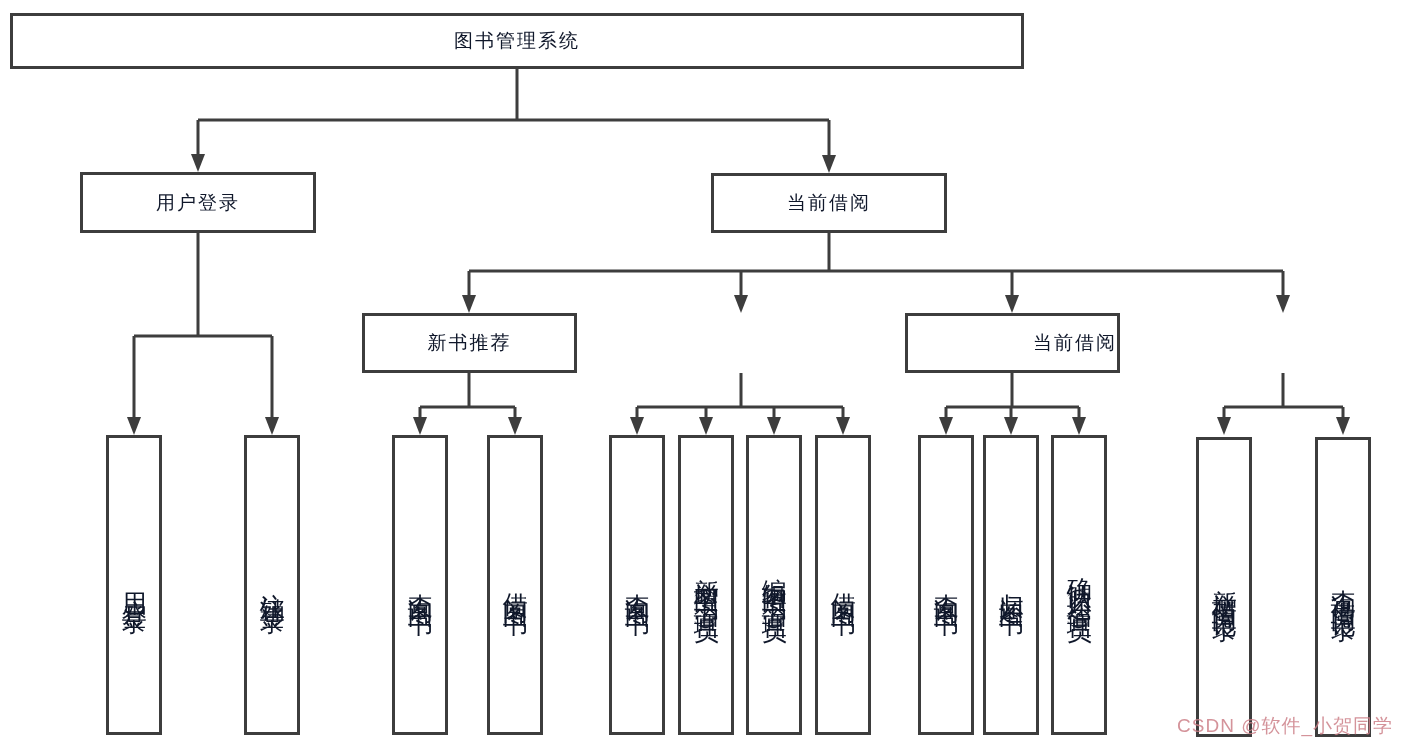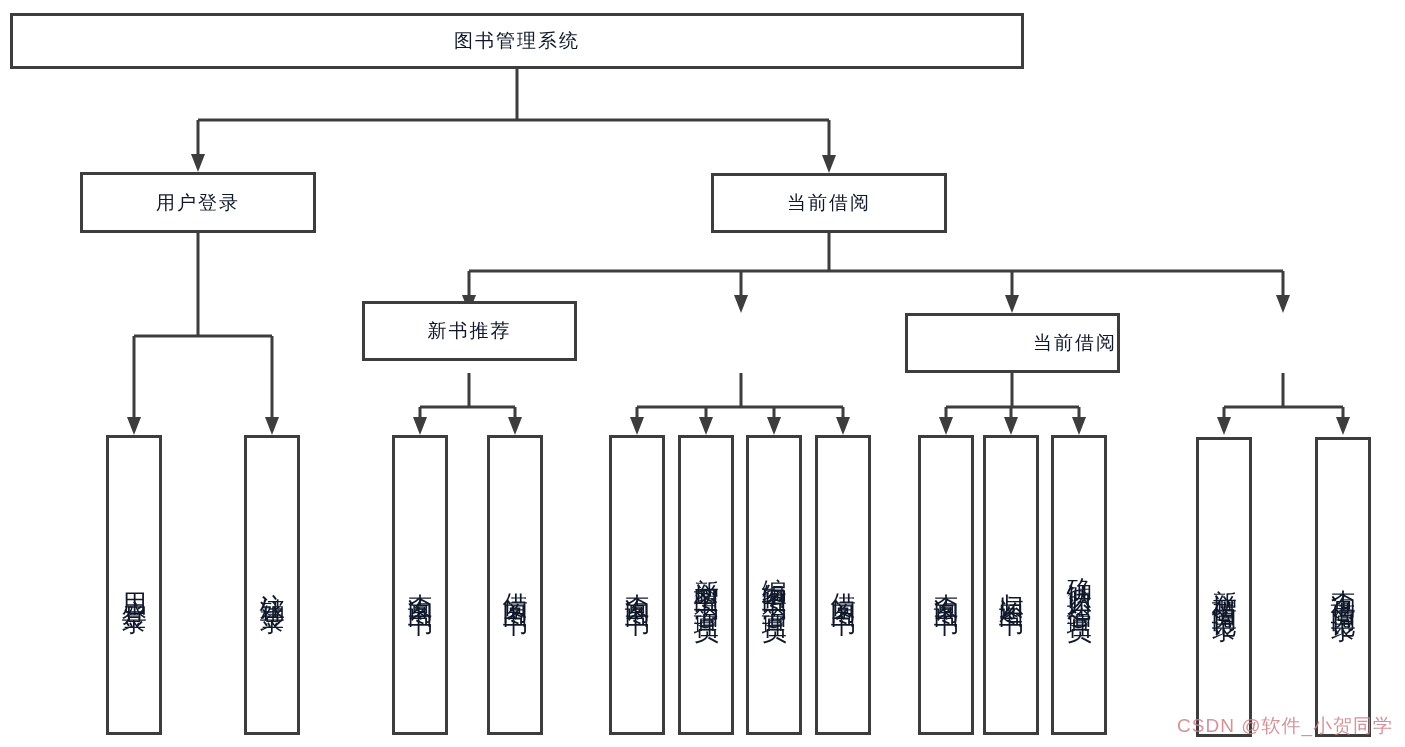"新书推荐" div.box { top: 301px -> 313px }
